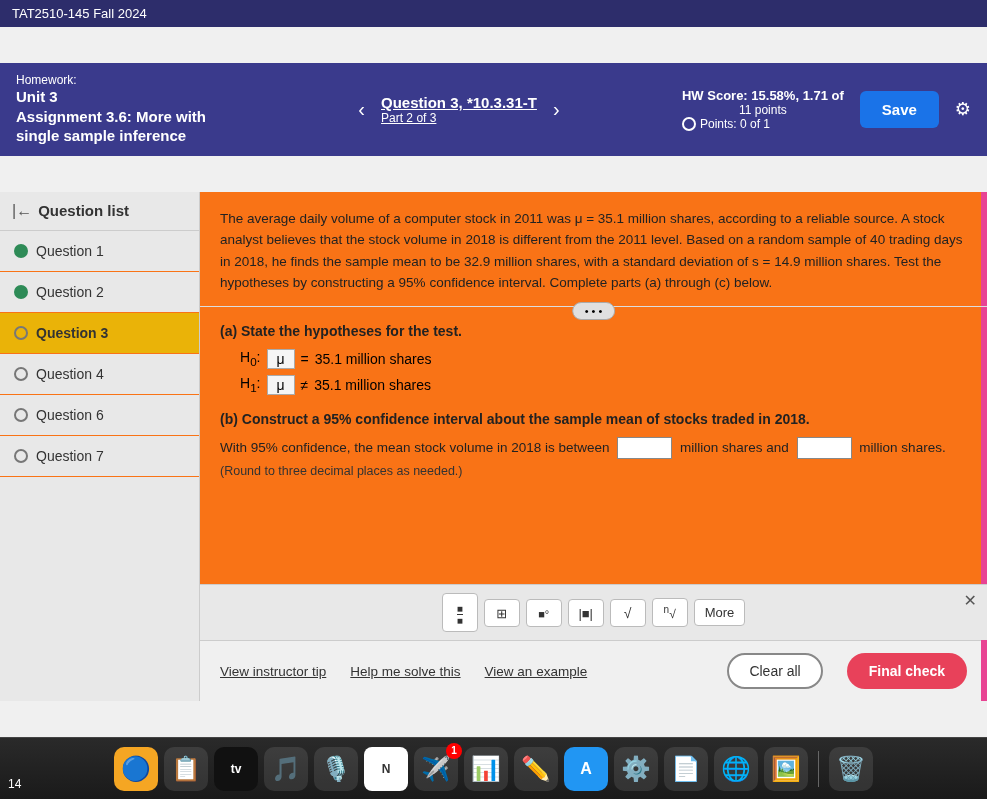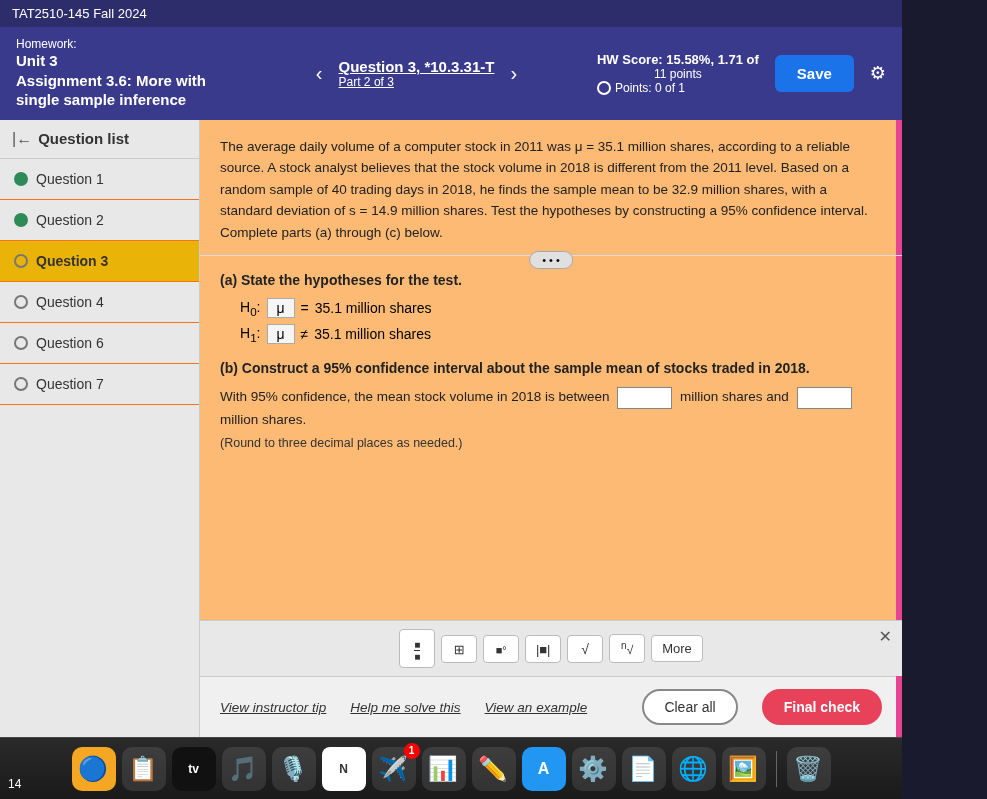"TAT2510-145 Fall 2024" .app-container { gap: none -> 36px; width: 902px -> 987px }
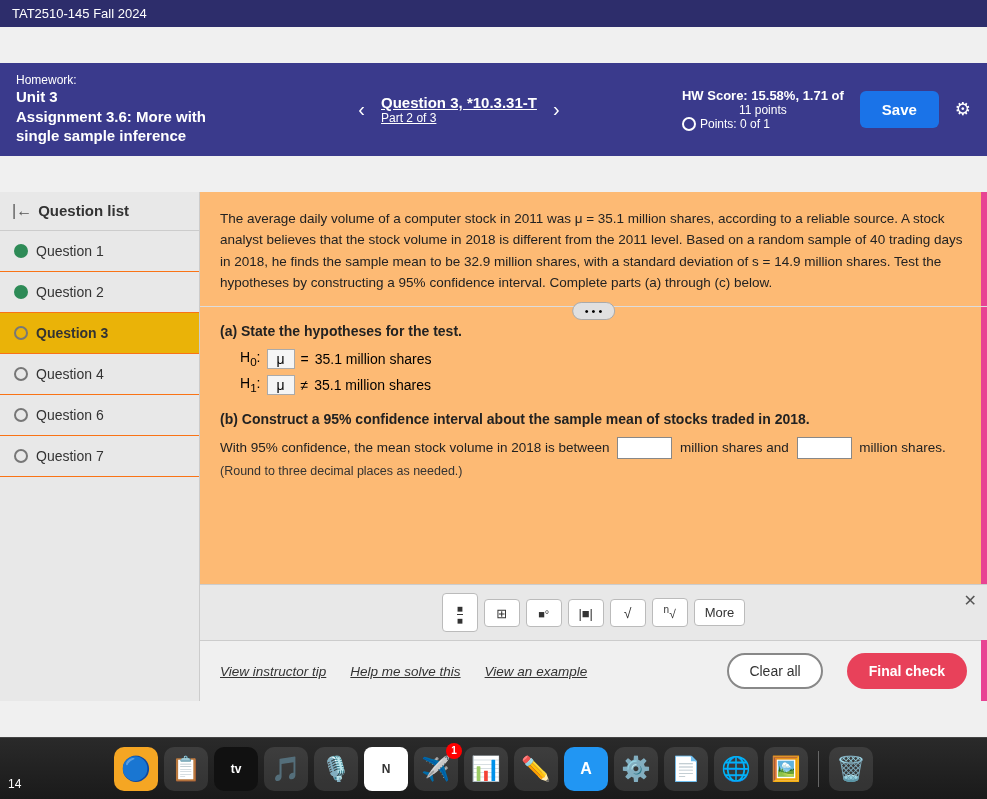"The average daily volume of" .content-area { background: #fdba74 -> #f97316 }
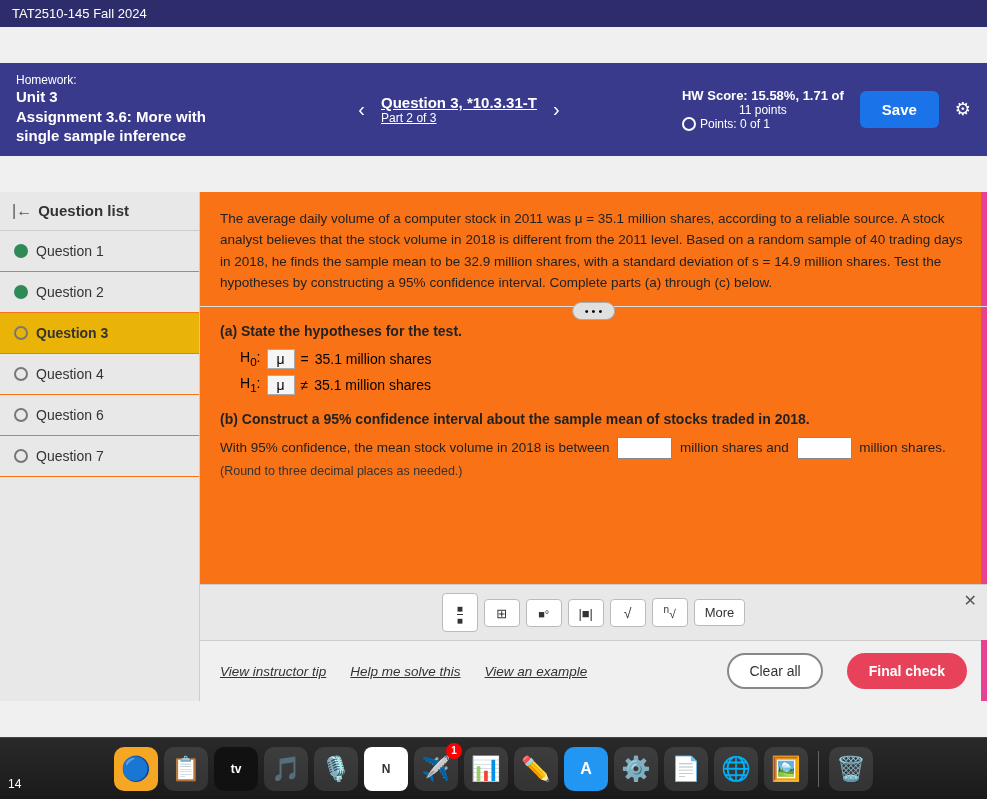"View instructor tip" .bottom-link { font-style: italic -> none }
